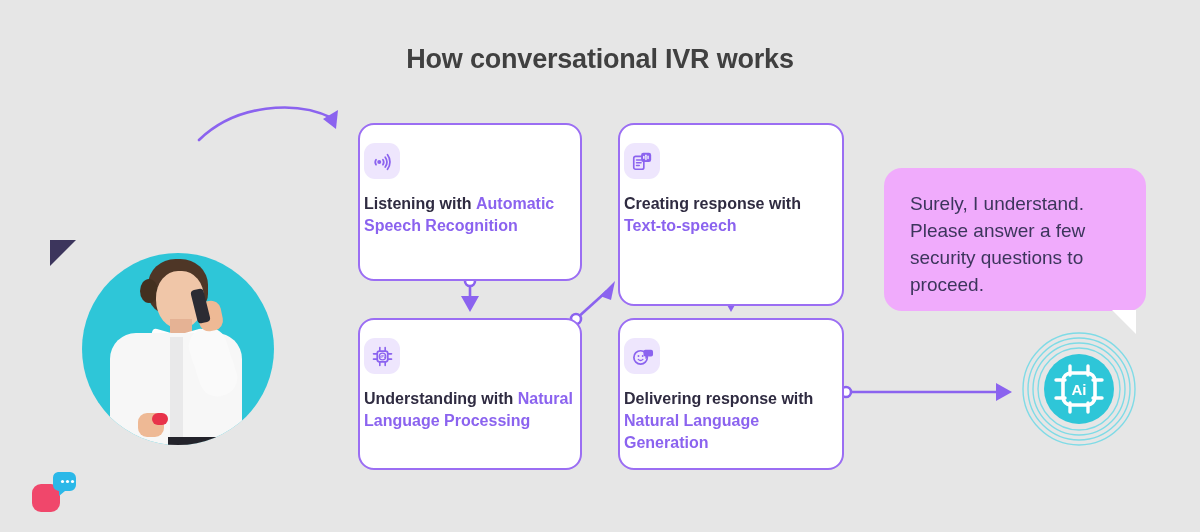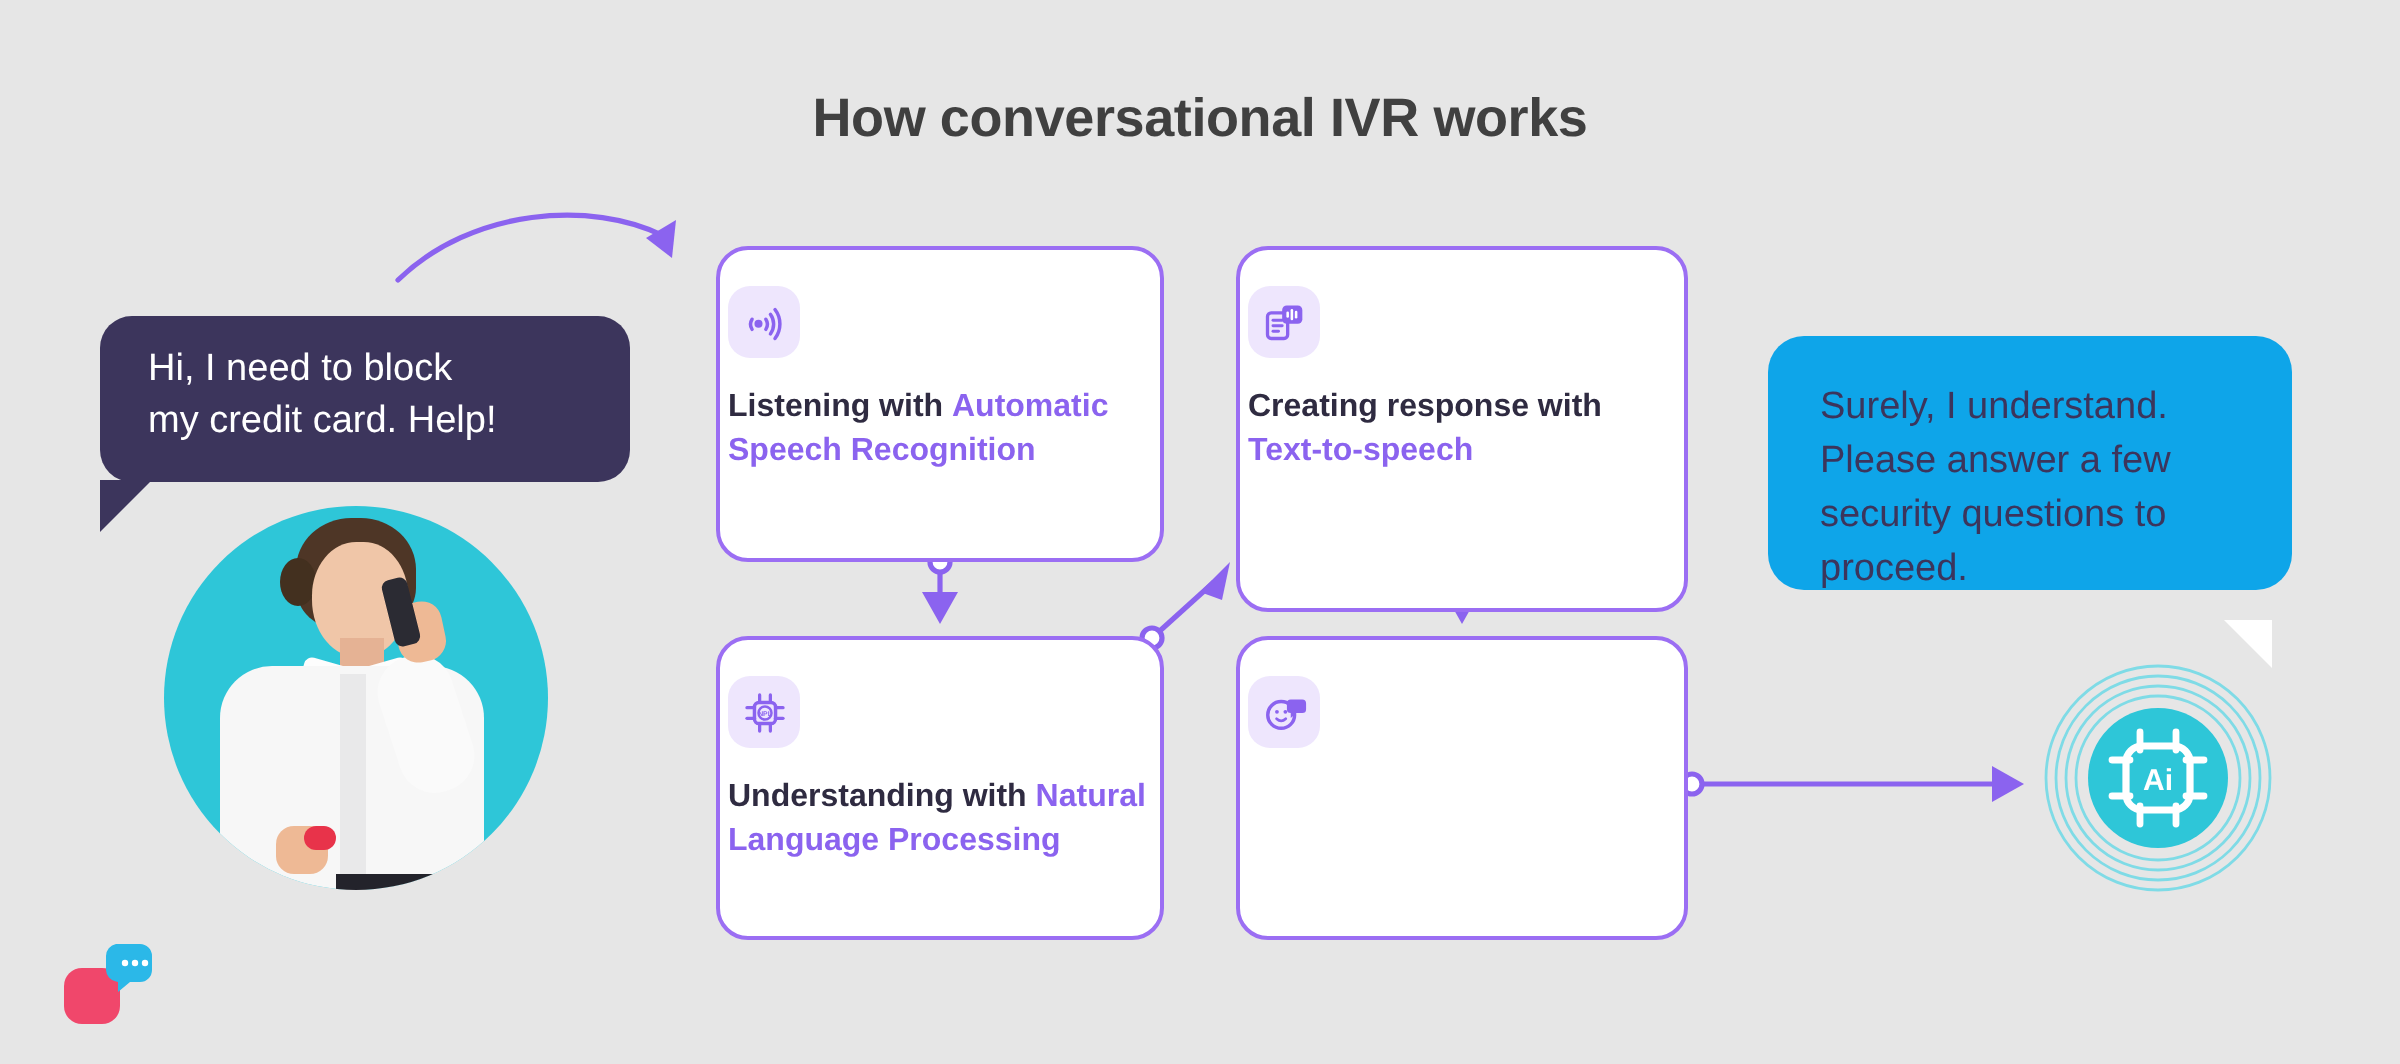"Hi, I need to block" div { html: <div> <div>Hi, I need to block my credit card. Help!</div> </div> -> none }
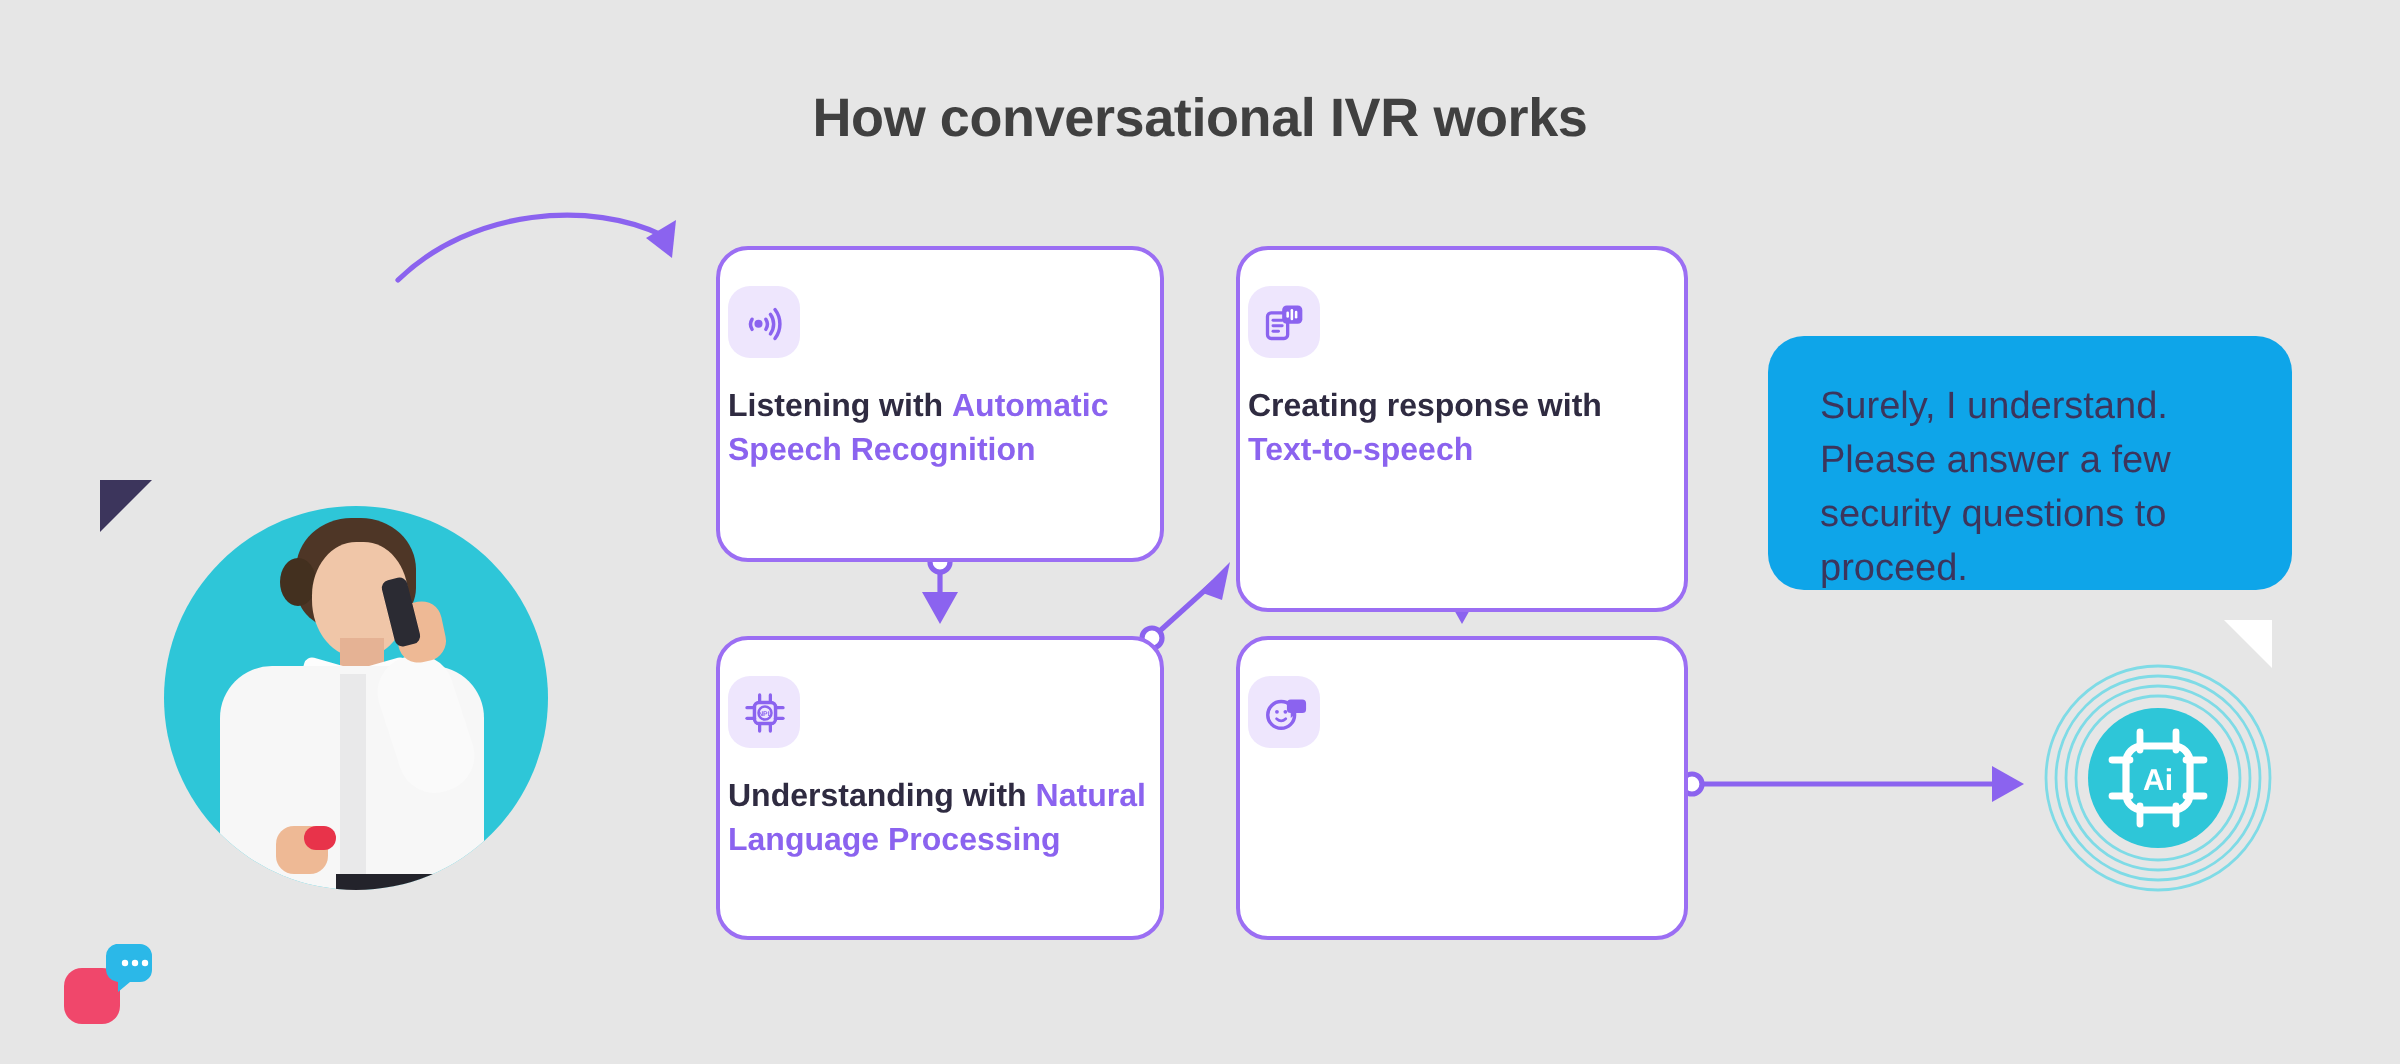"Surely, I understand." #bot-bubble { background: #0ea5e9 -> #f0abfc; height: 127px -> 143px }
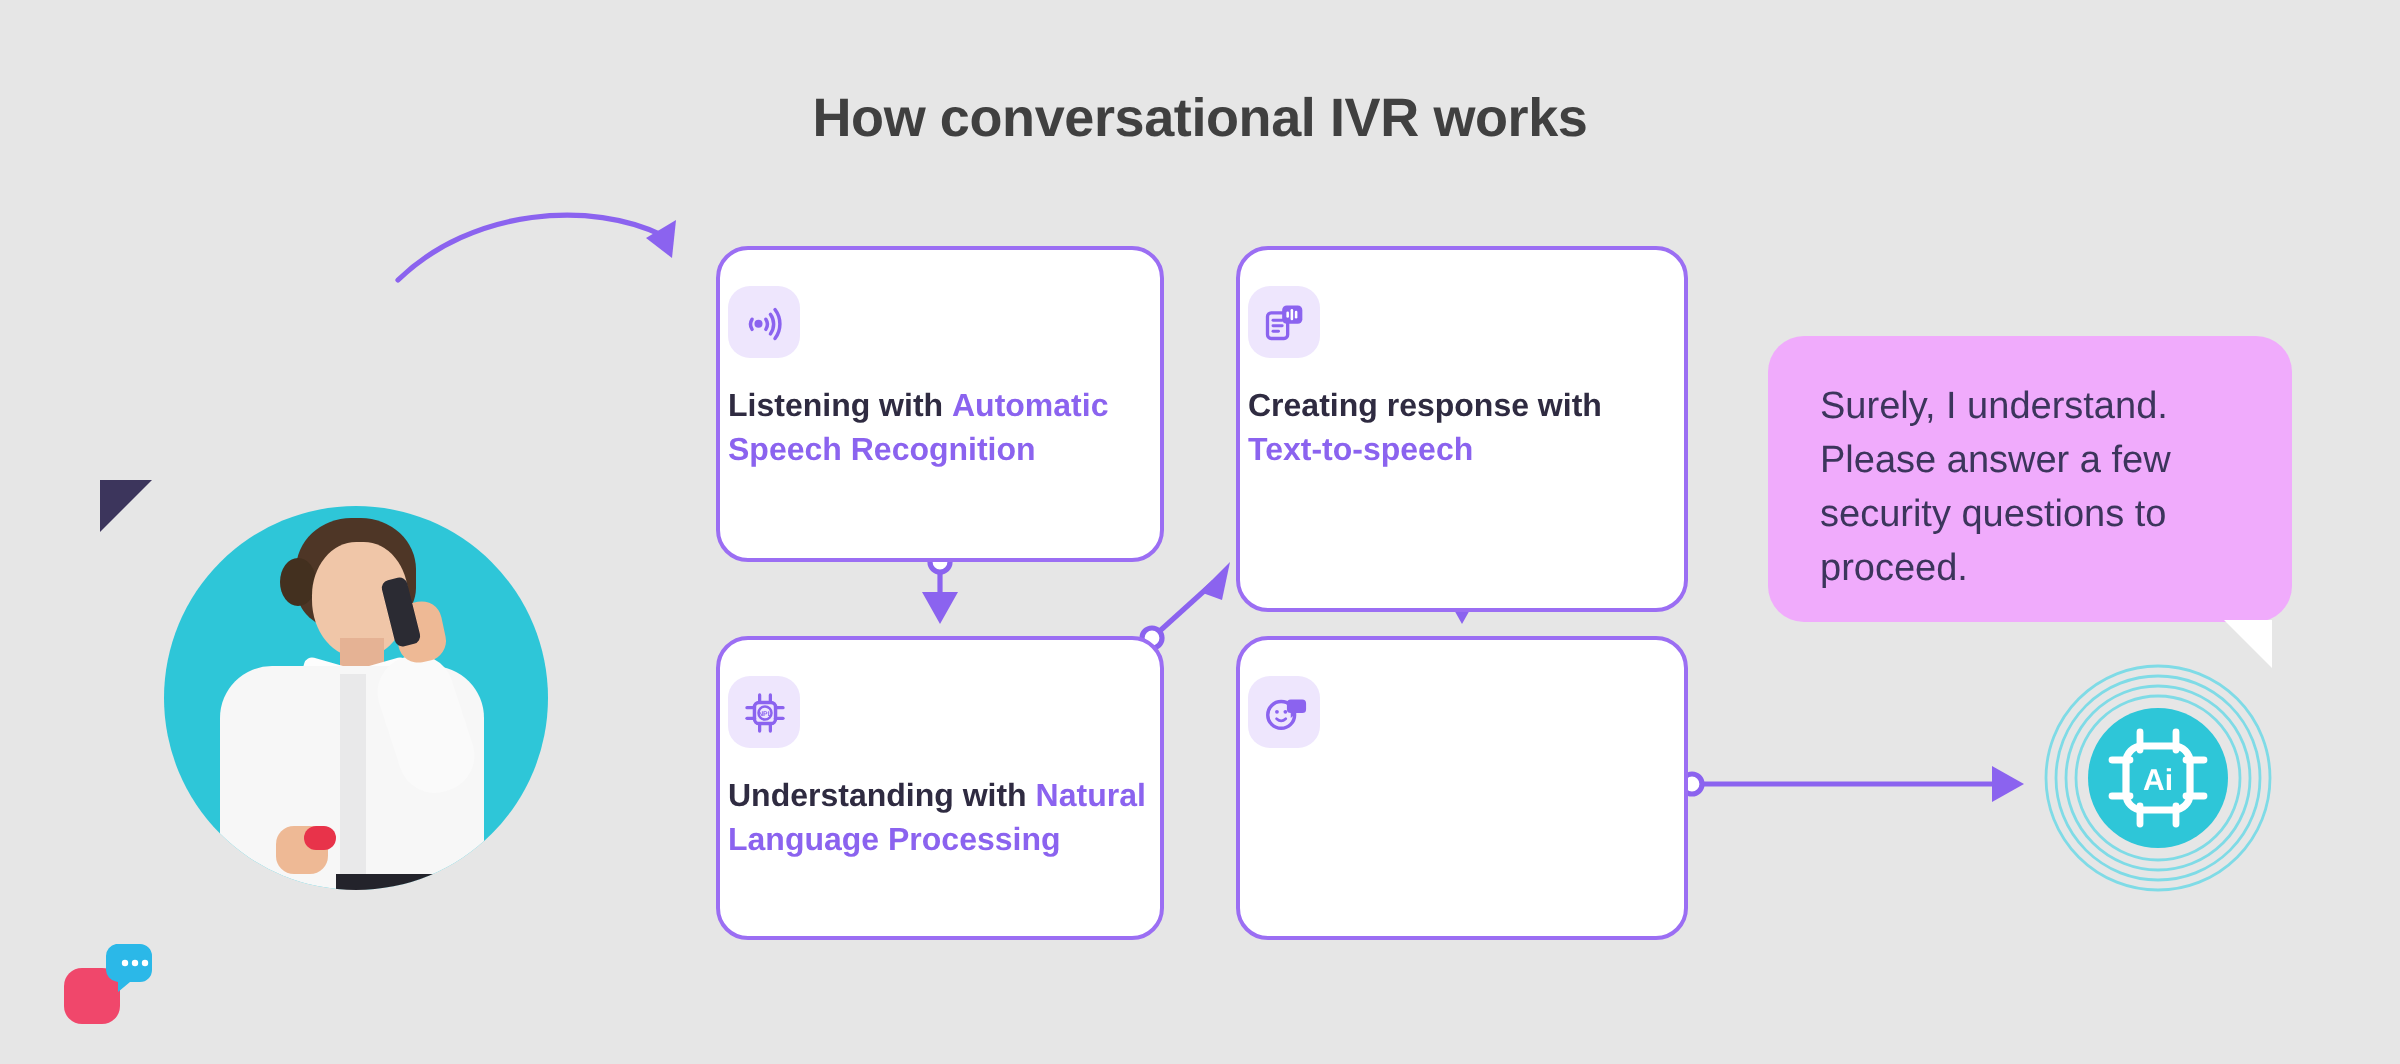"Delivering response with Natural" div.card-text { html: none -> <div> <span>Delivering response with</span> <span>Natural Language Generation</span> </div> }
